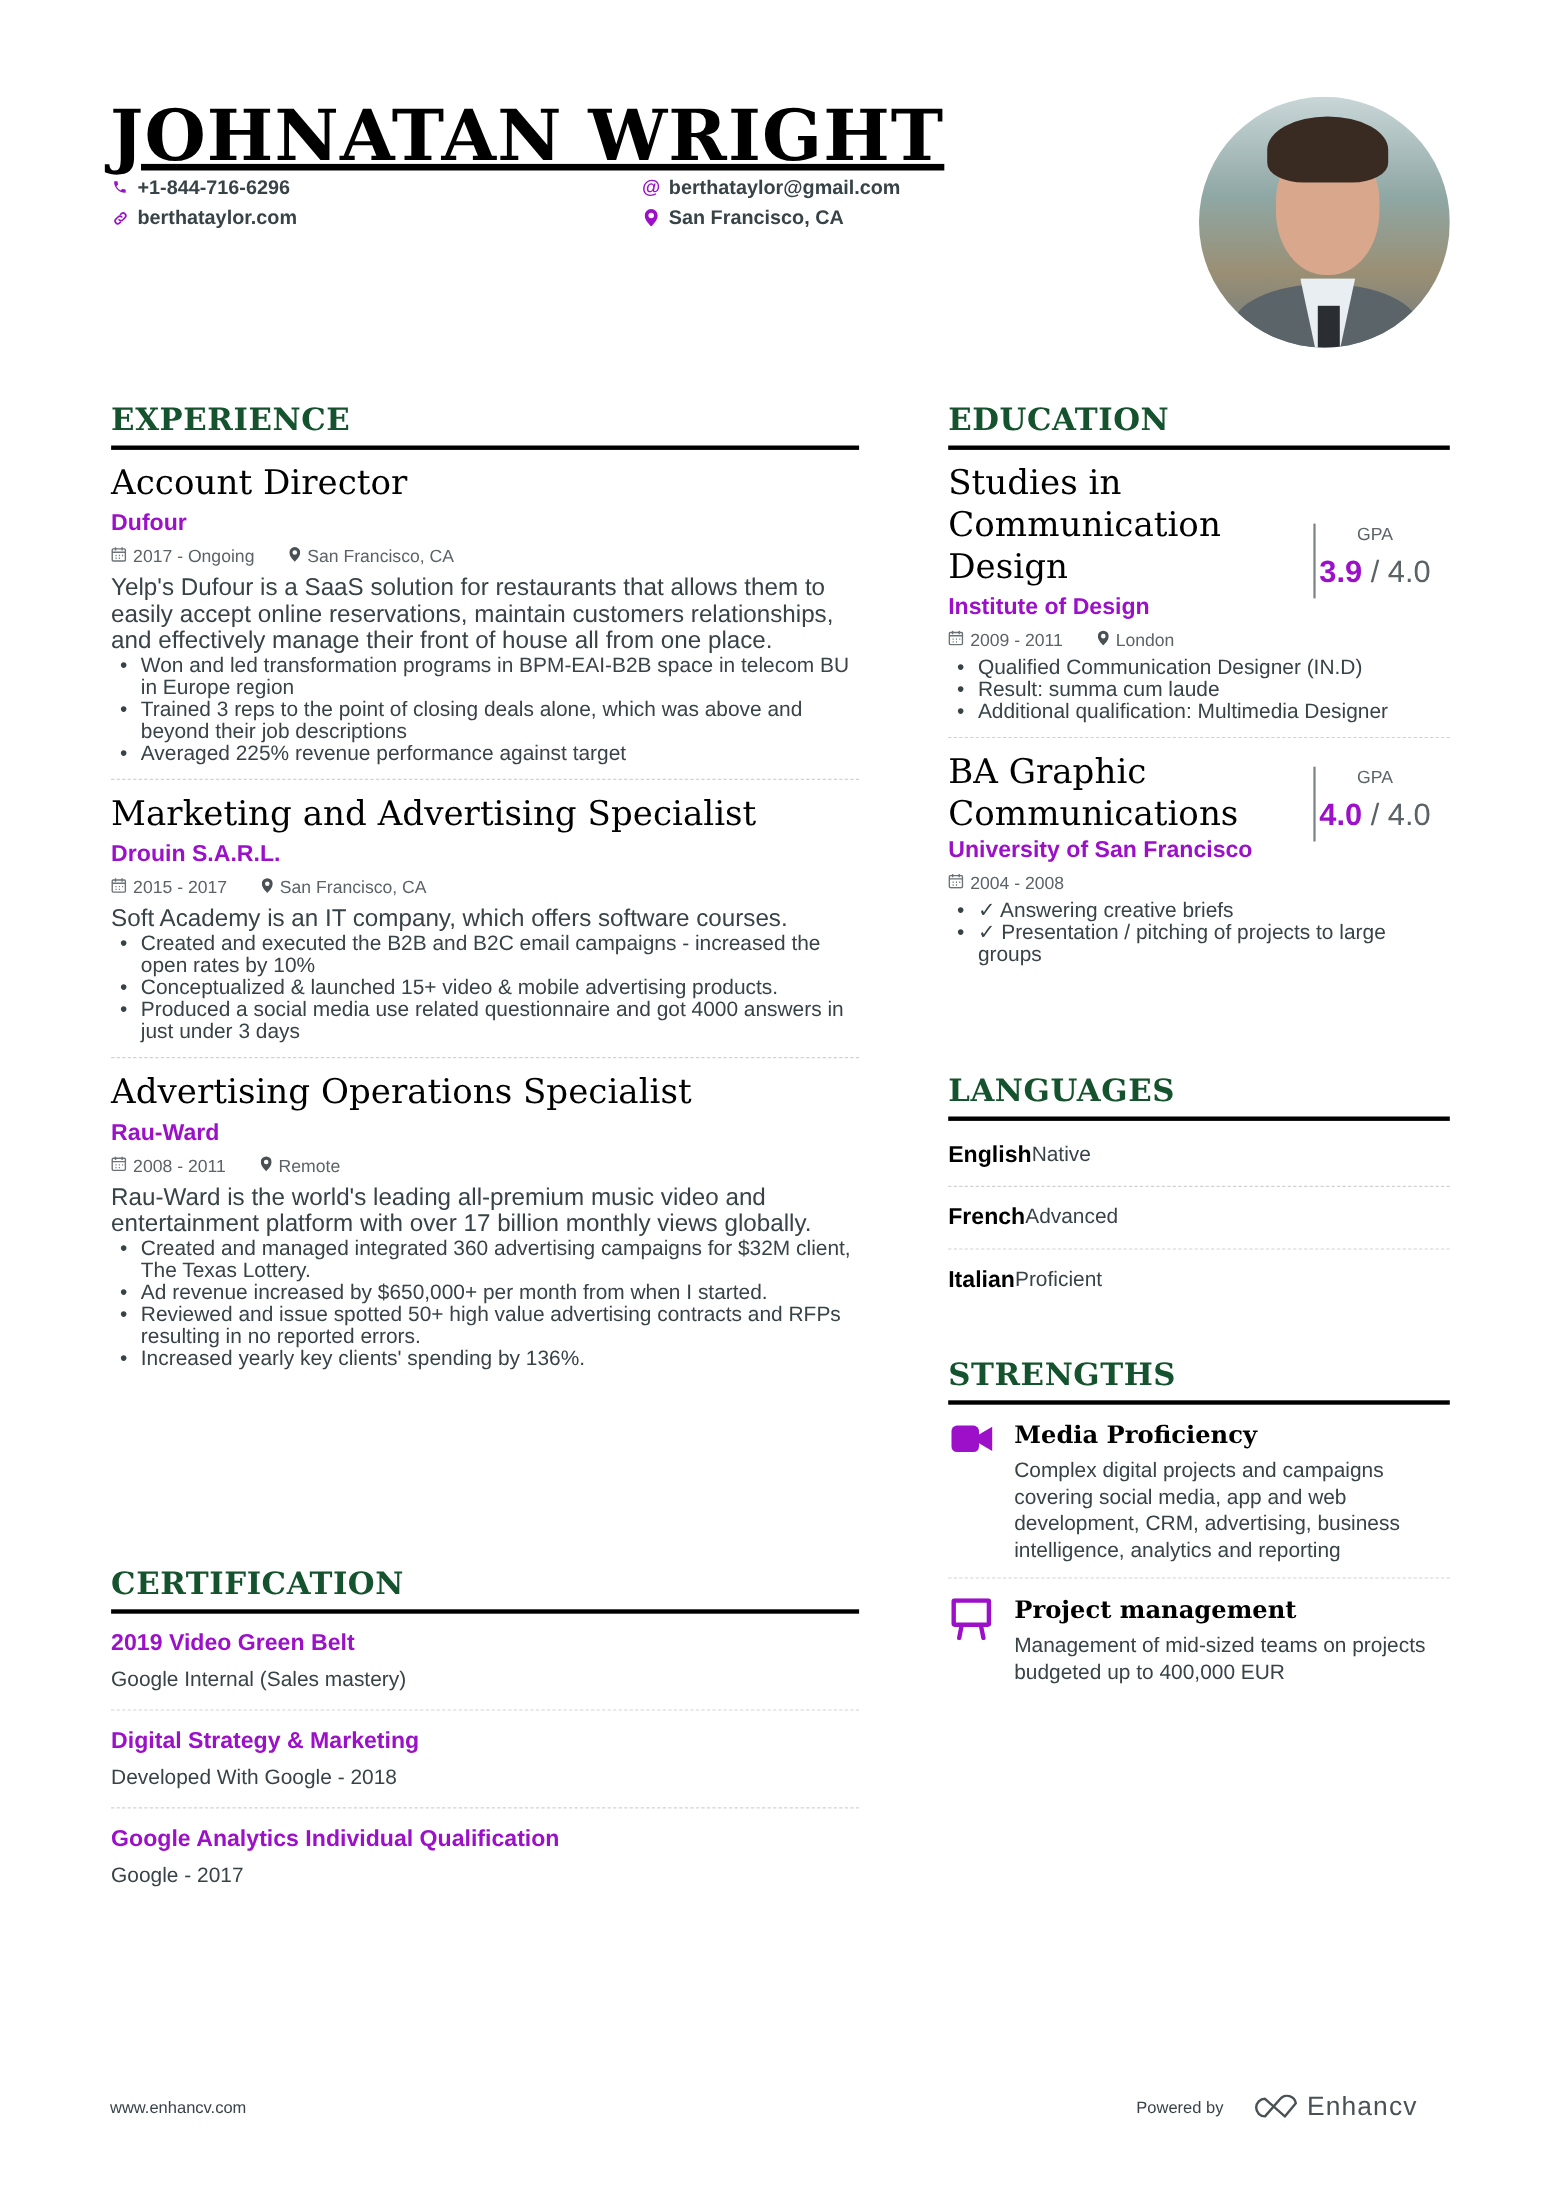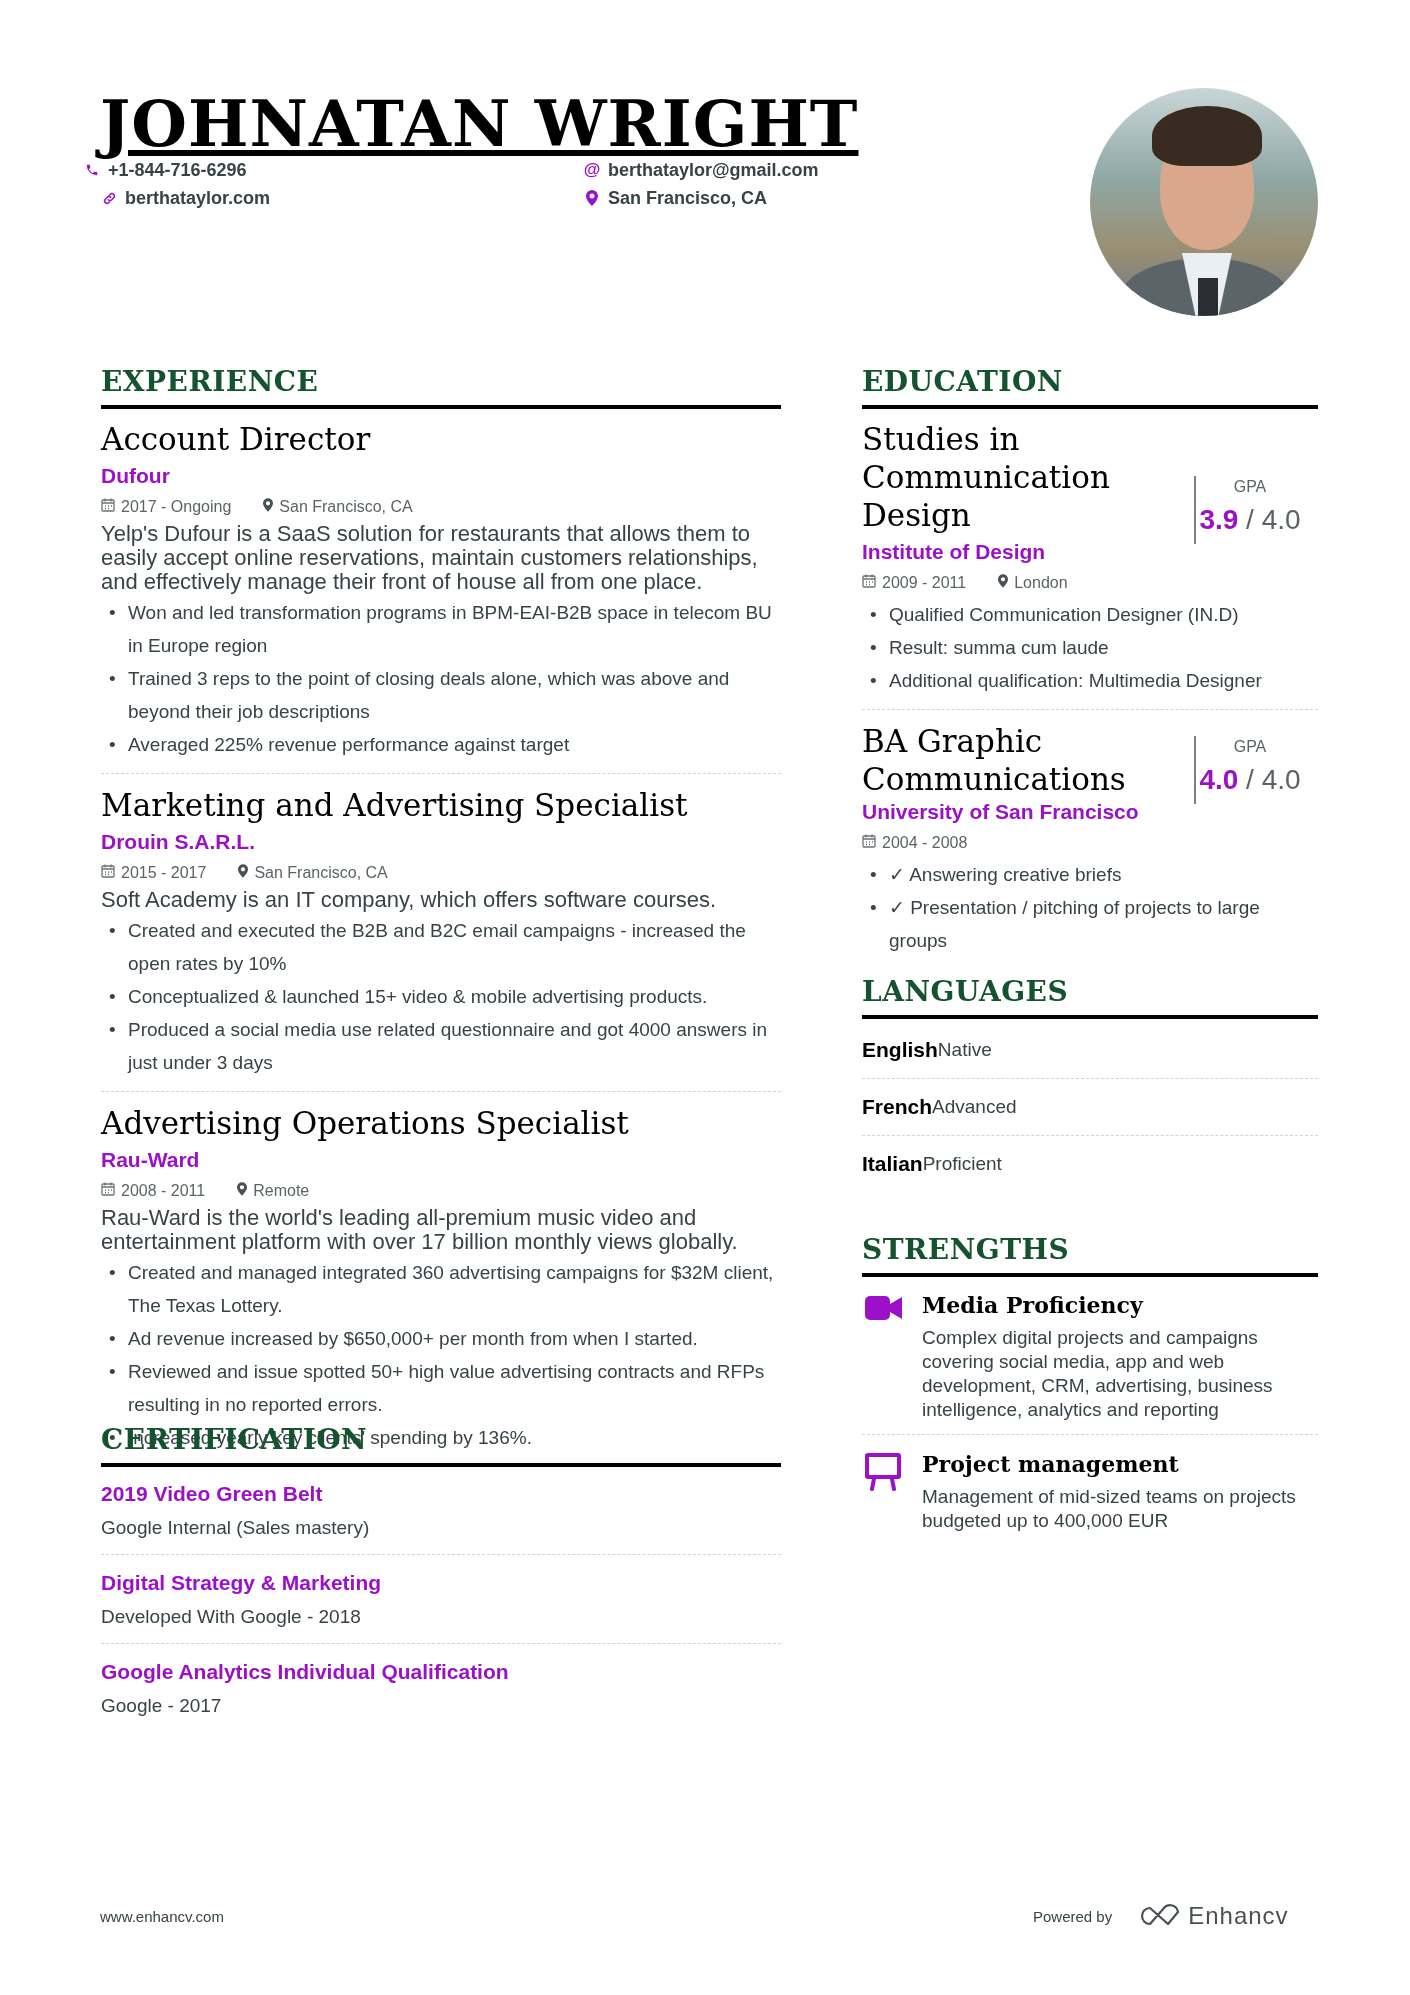"+1-844-716-6296" div.contact { left: 84px -> 101px }
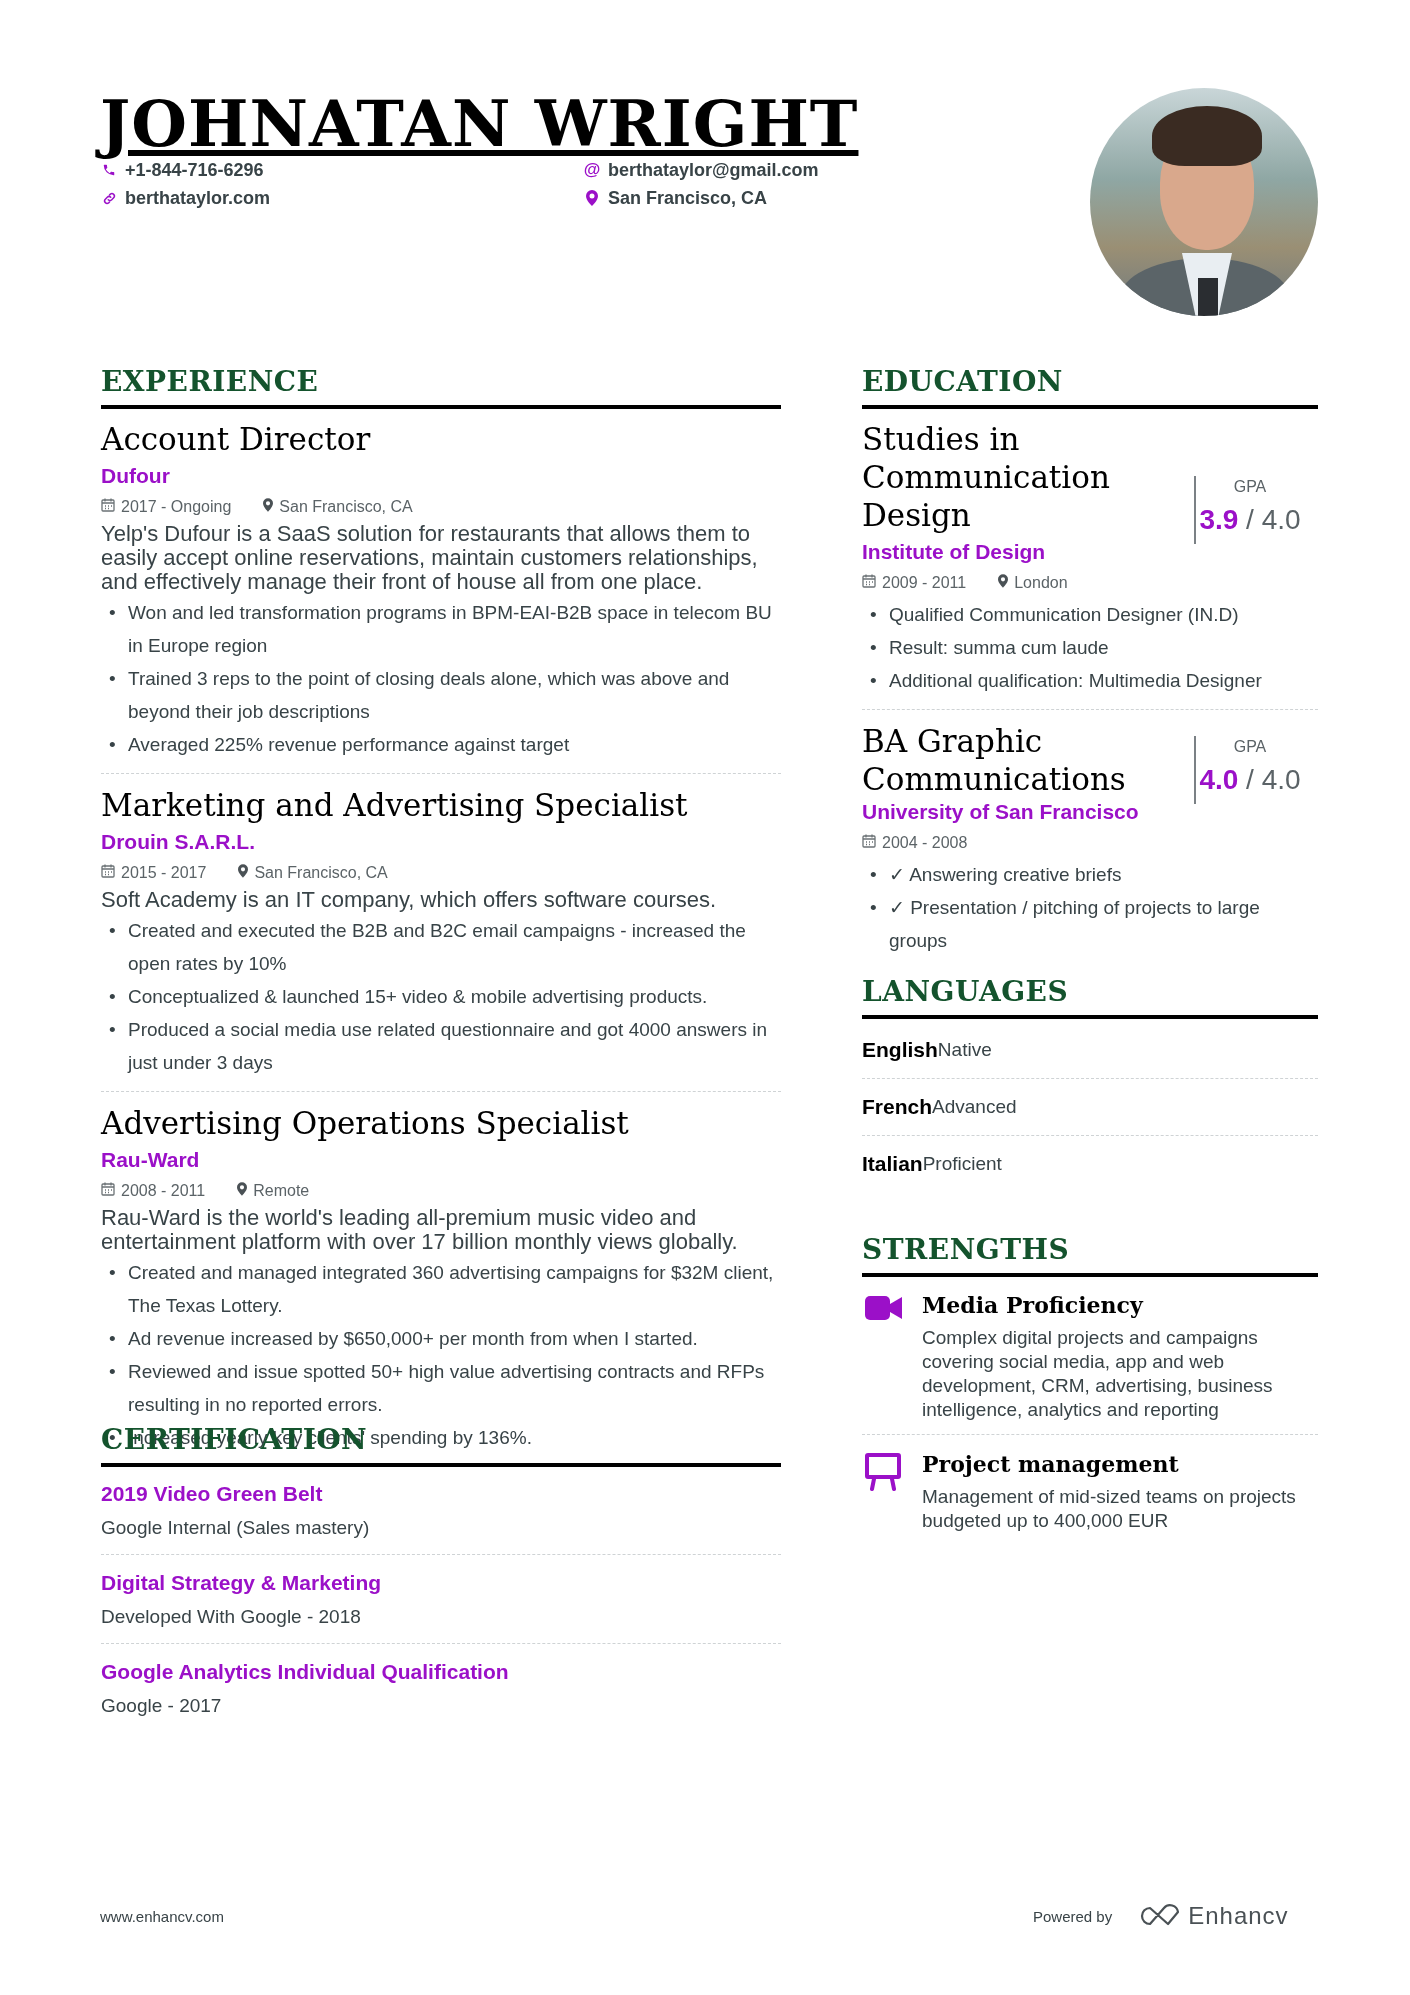"Won and led transformation programs" ul.bul li { line-height: 33px -> 20px }
